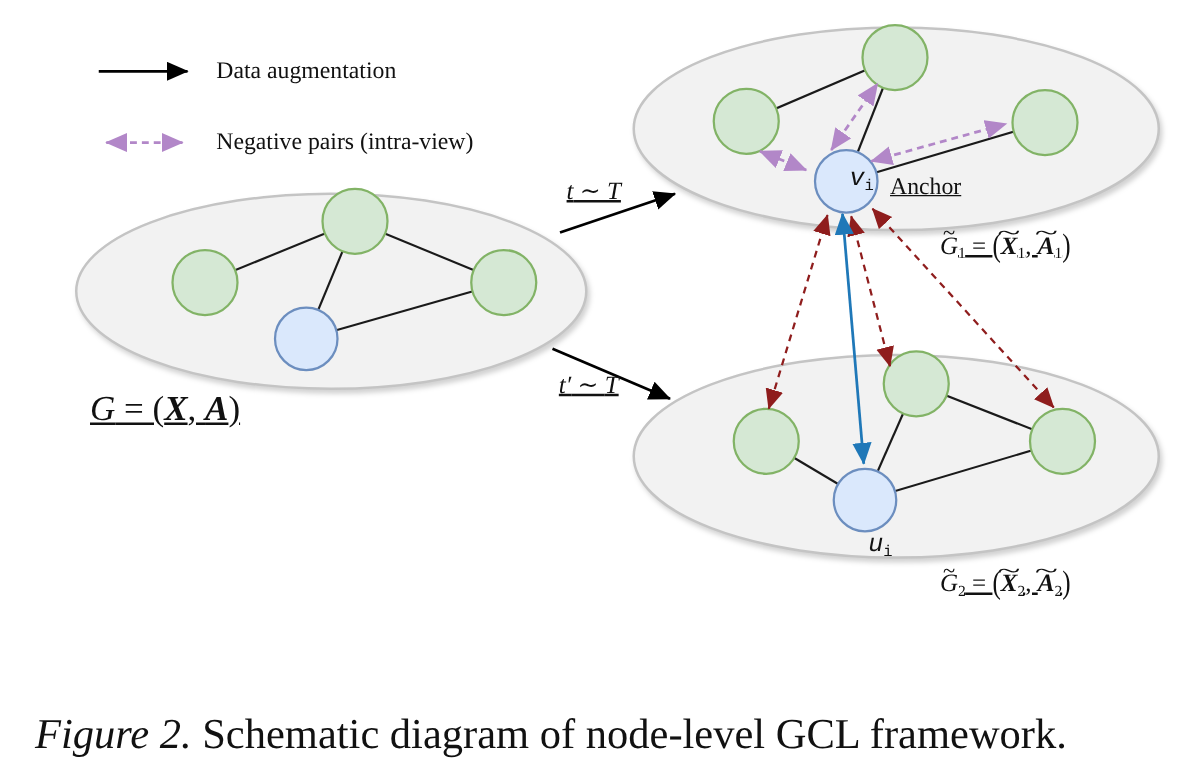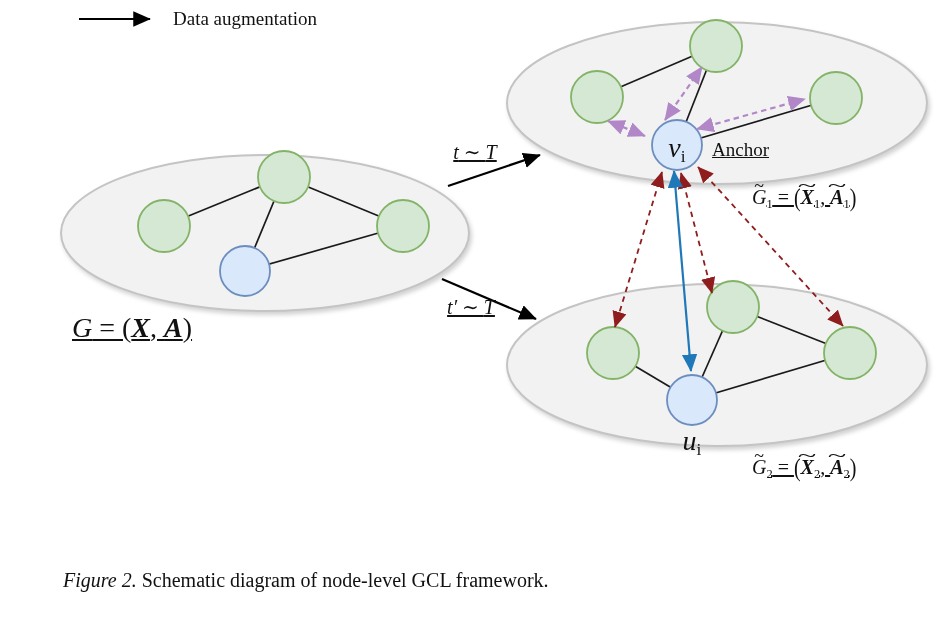"Data augmentation" .lrow { margin-top: none -> 38px }
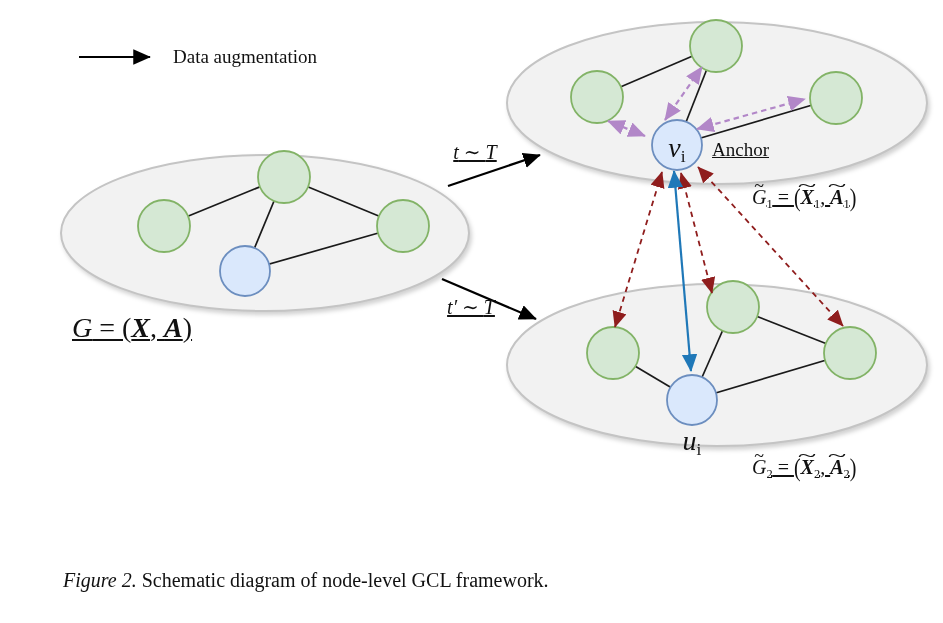"Negative pairs (intra-view)" div.lrow { html: none -> <div> <svg> <line></line> </svg> <span>Negative pairs (intra-view)</span> </div> }
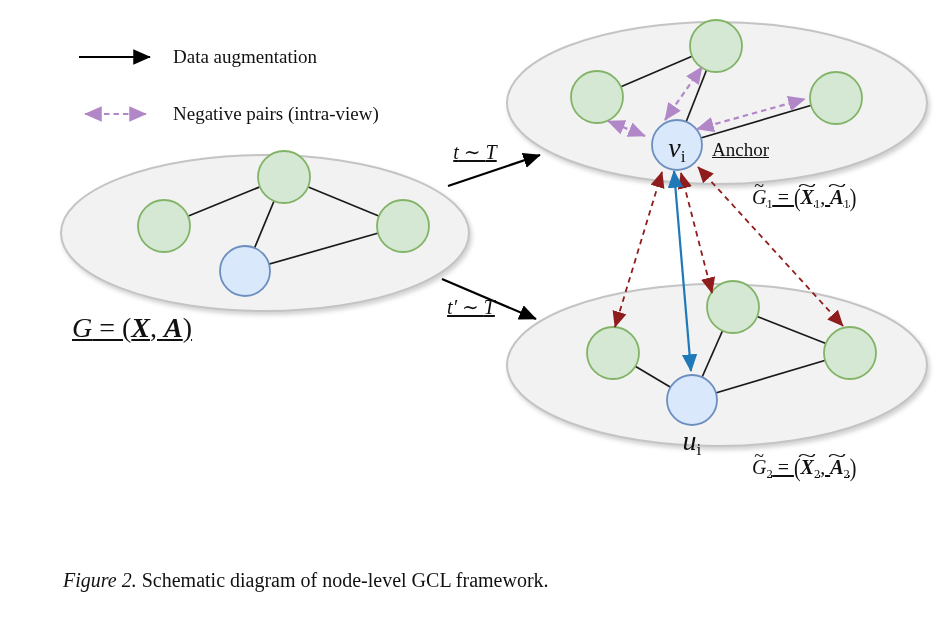"vi" .nlabel { font-family: none -> Liberation Mono, monospace; font-size: 28px -> 20px; text-align: center -> right }
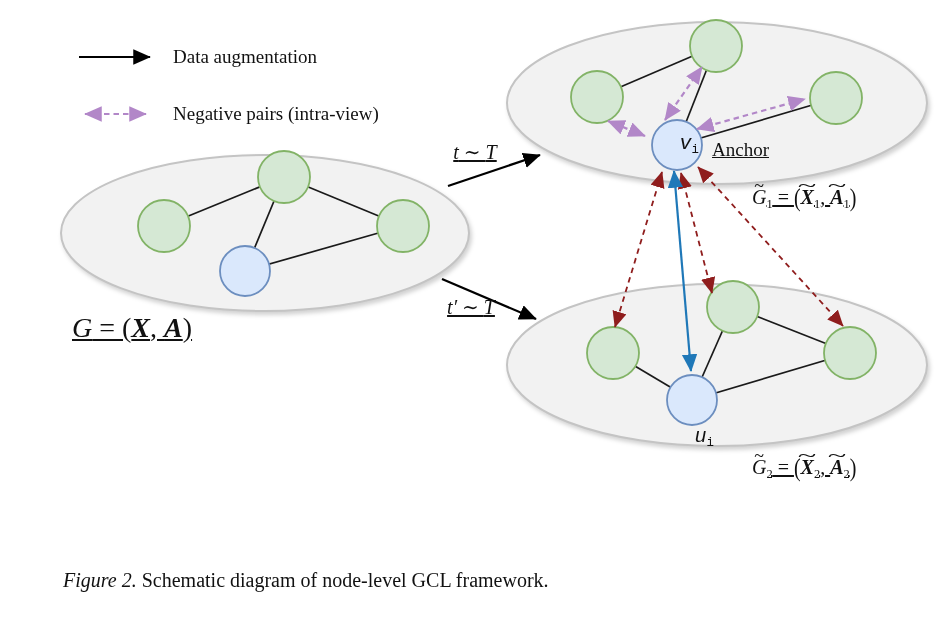"Figure 2. Schematic diagram of" #caption { font-size: 20px -> 34px; margin-left: 35px -> none }
